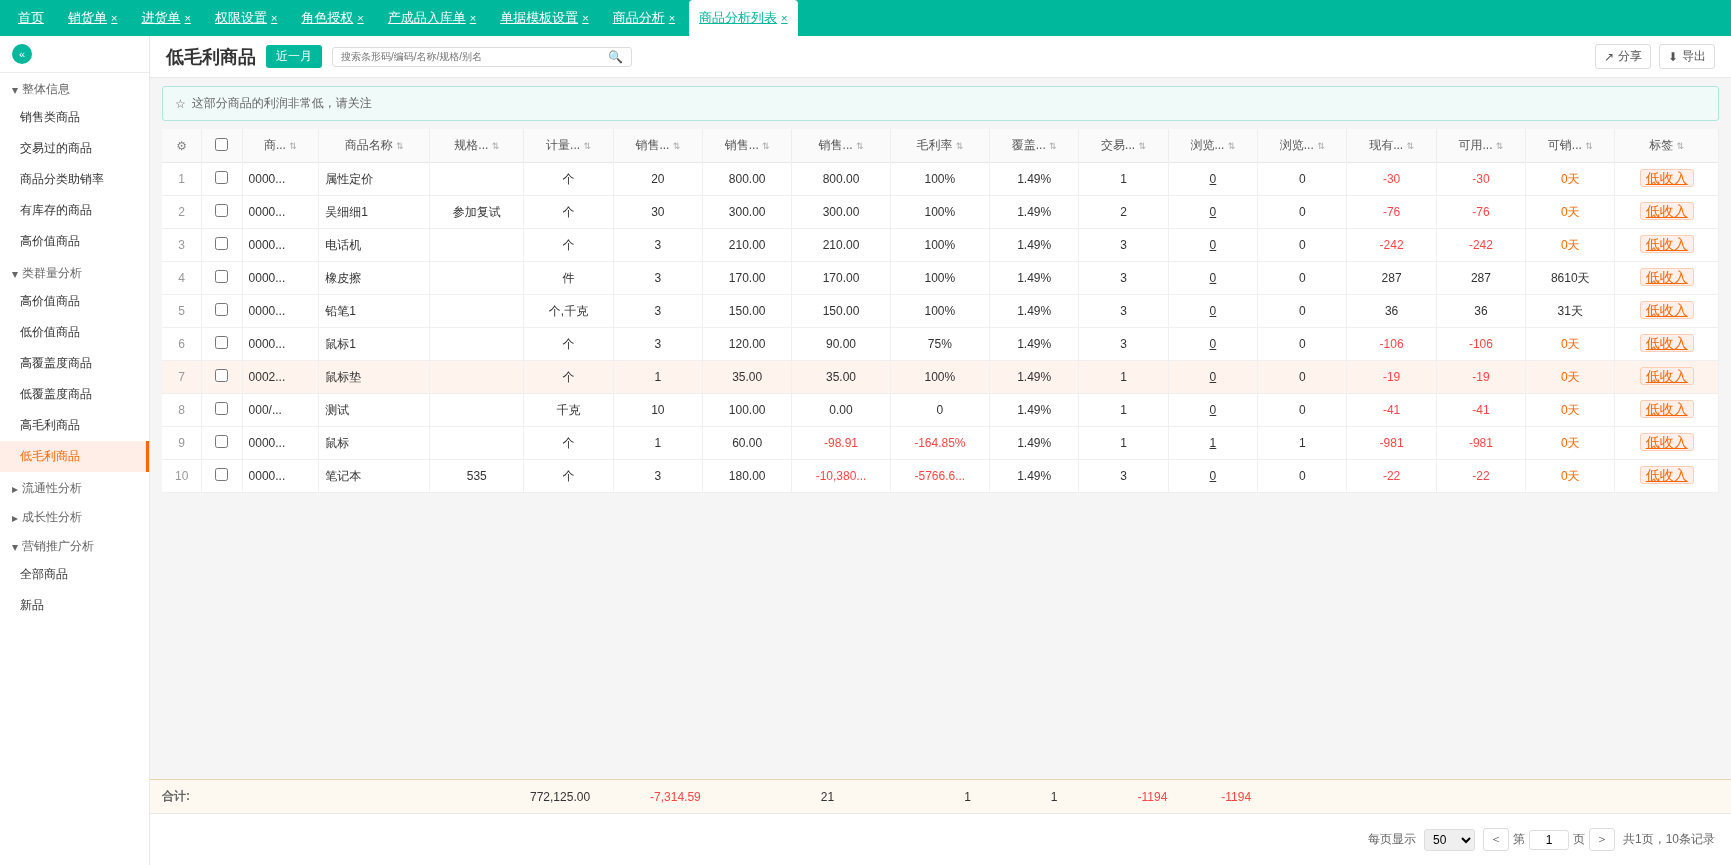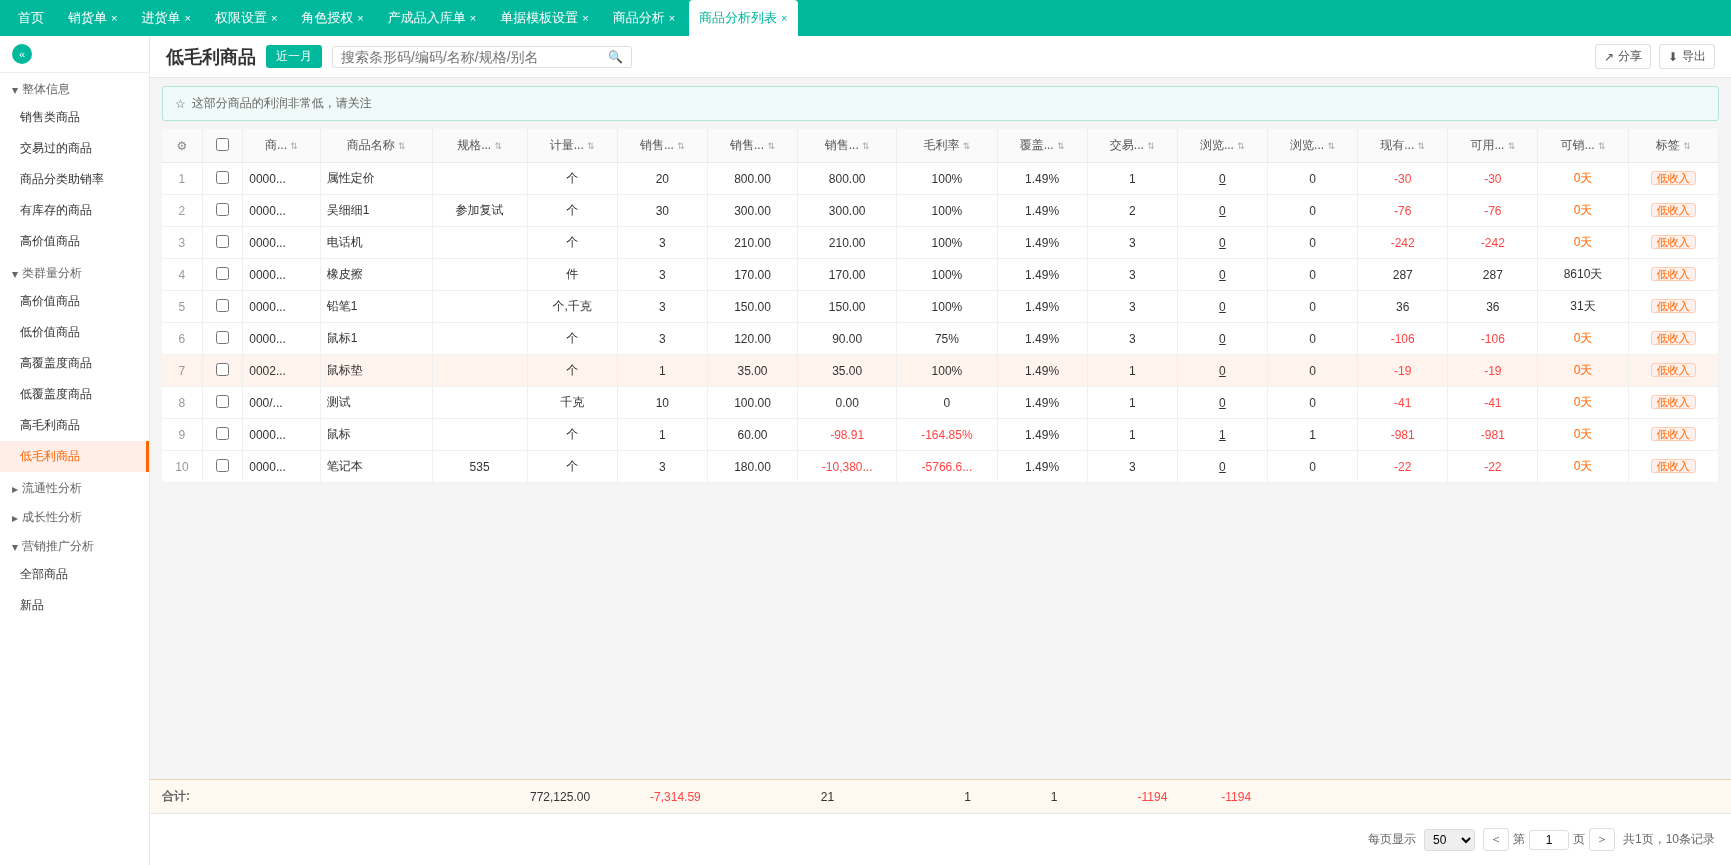"首页" .top-nav .nav-item { text-decoration: none -> underline }
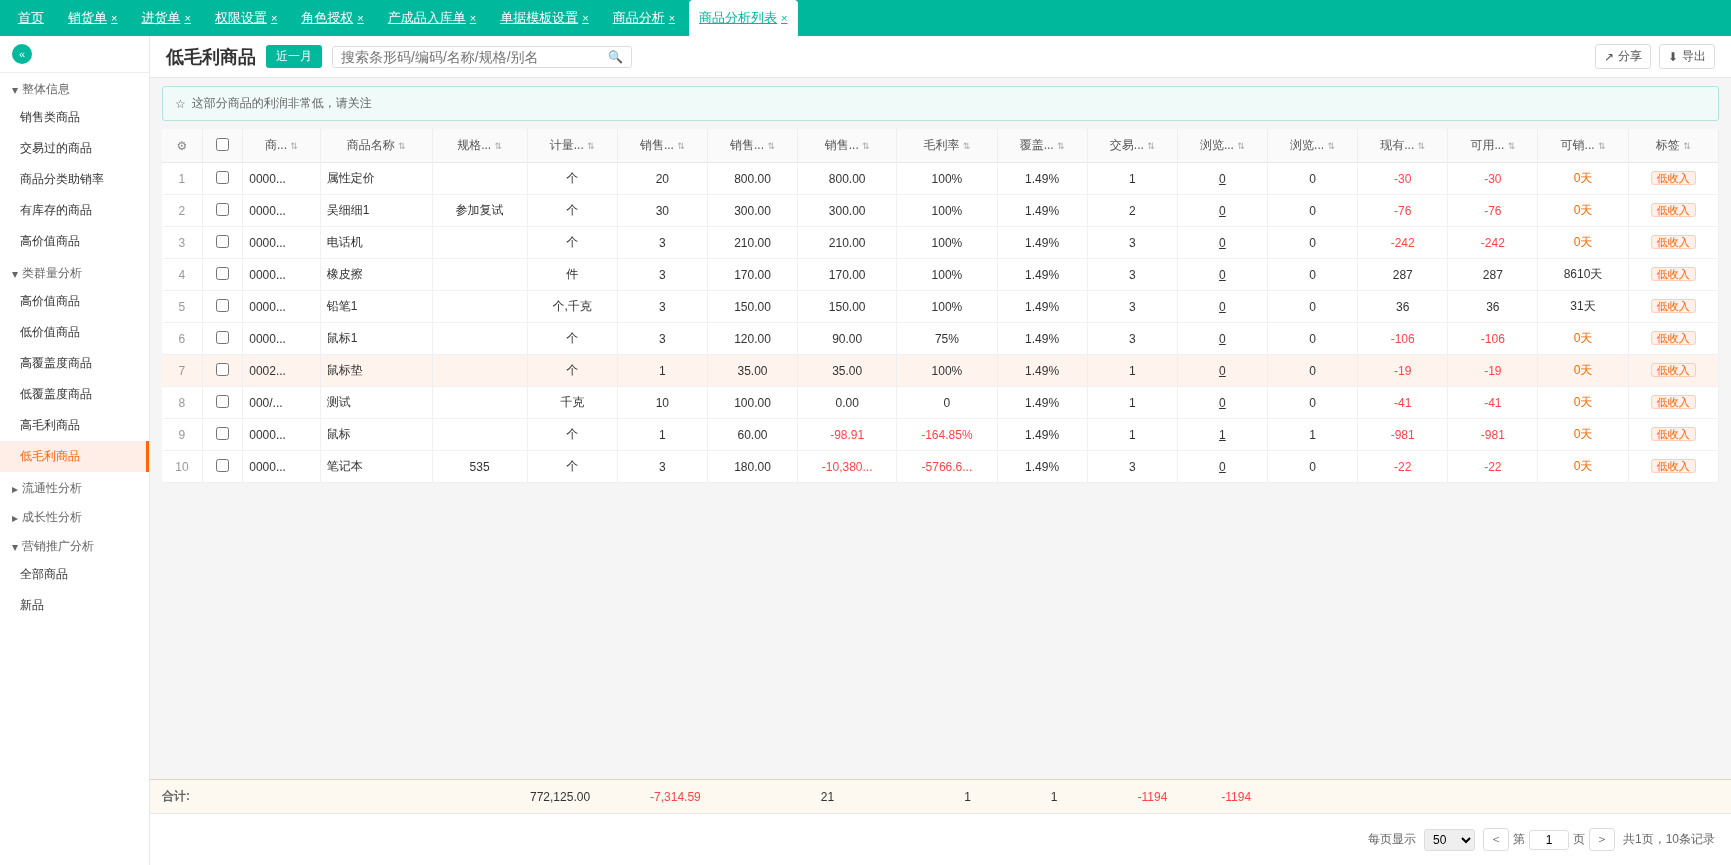"搜索条形码/编码/名称/规格/别名" .search-box input { font-size: 14px -> 10px }
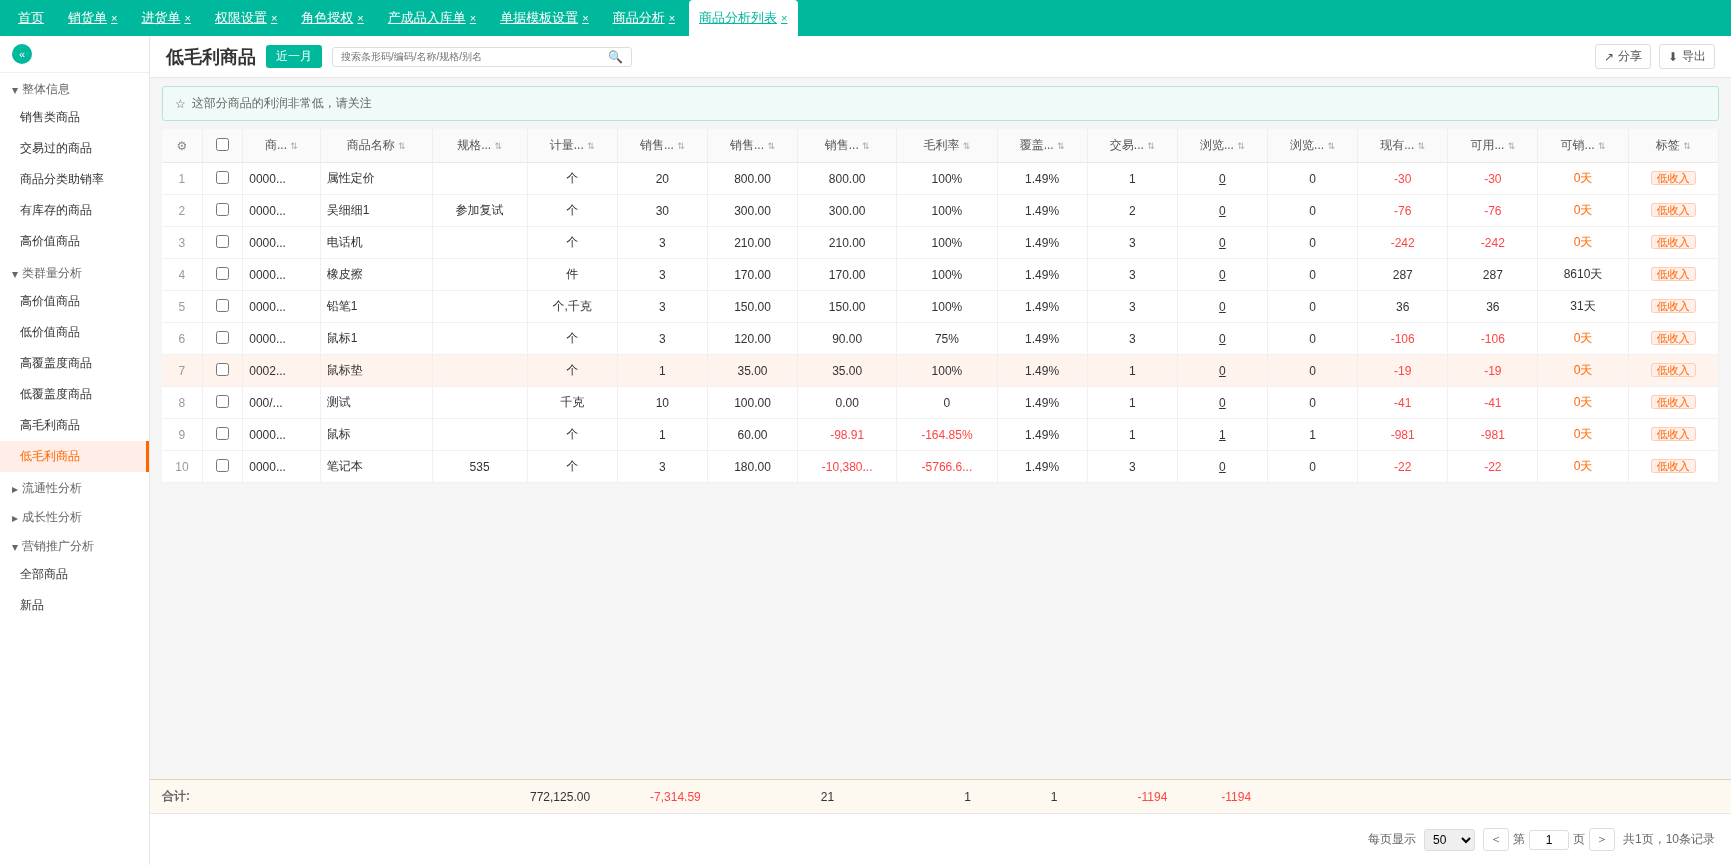"低收入" .tag-low-income { font-size: 11px -> 14px; text-decoration: none -> underline }
